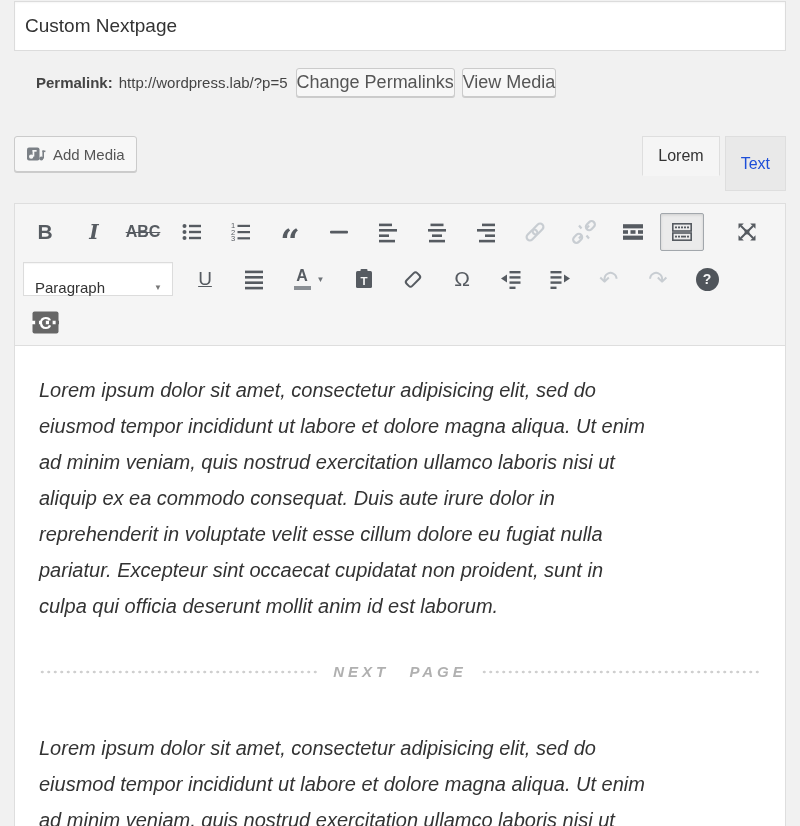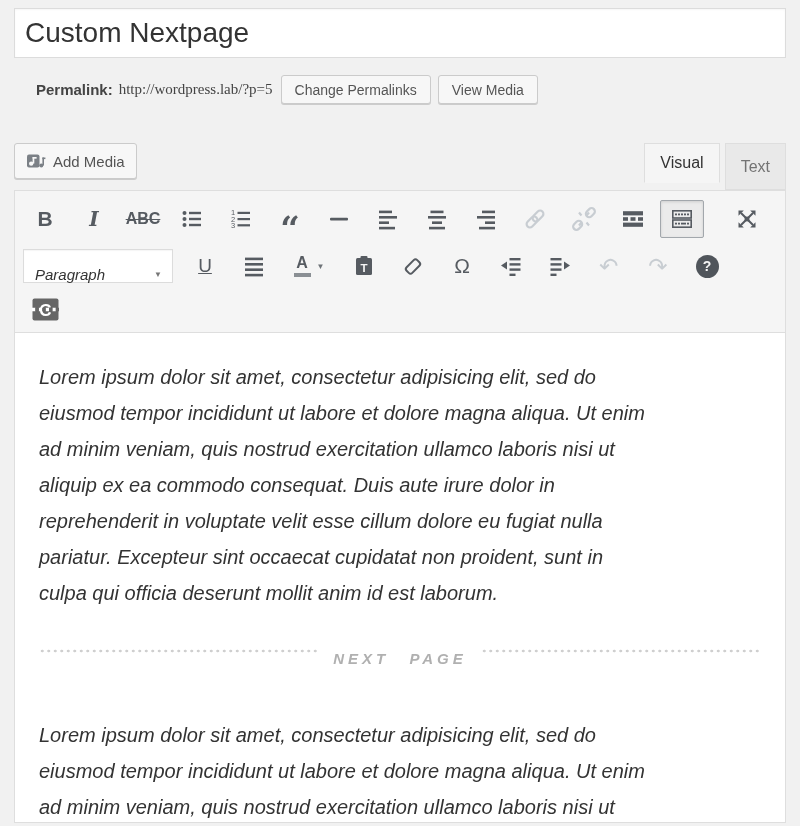"Custom Nextpage" .title-input { font-size: 28px -> 19px; margin-top: 8px -> 1px }
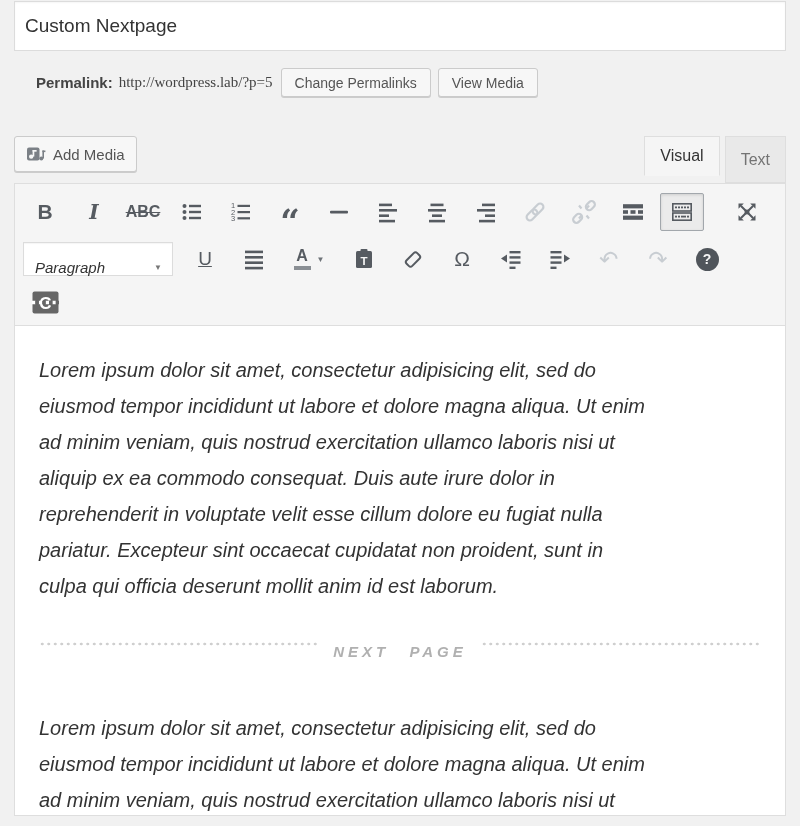"http://wordpress.lab/?p=5" .pl-url { font-family: Liberation Serif, serif -> none }
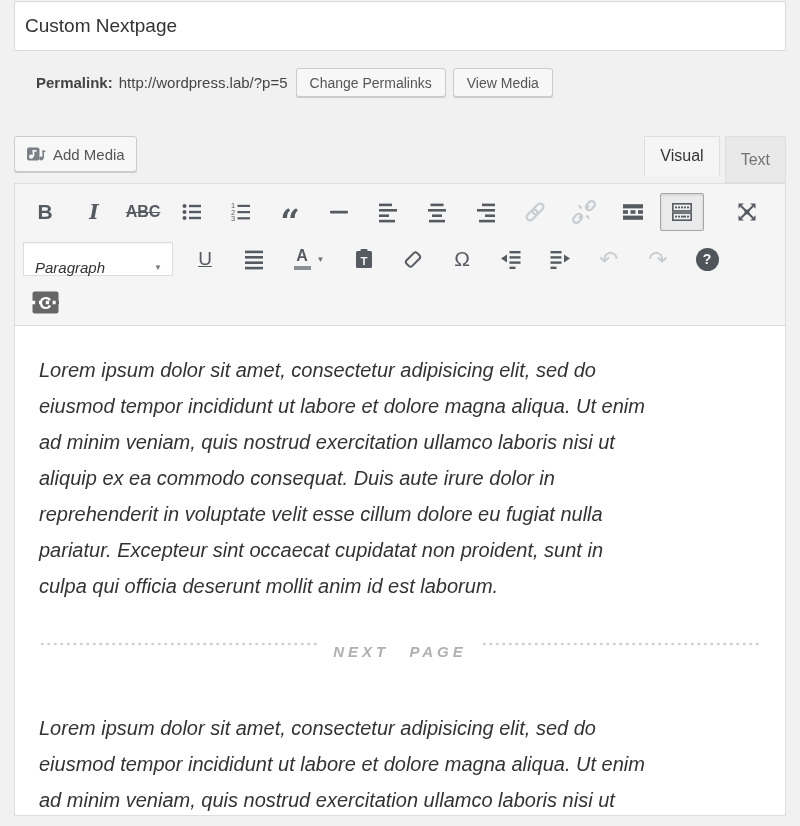"Change Permalinks" .wp-btn { font-size: 14px -> 18px; padding: 5px 13px -> 5px 0 }
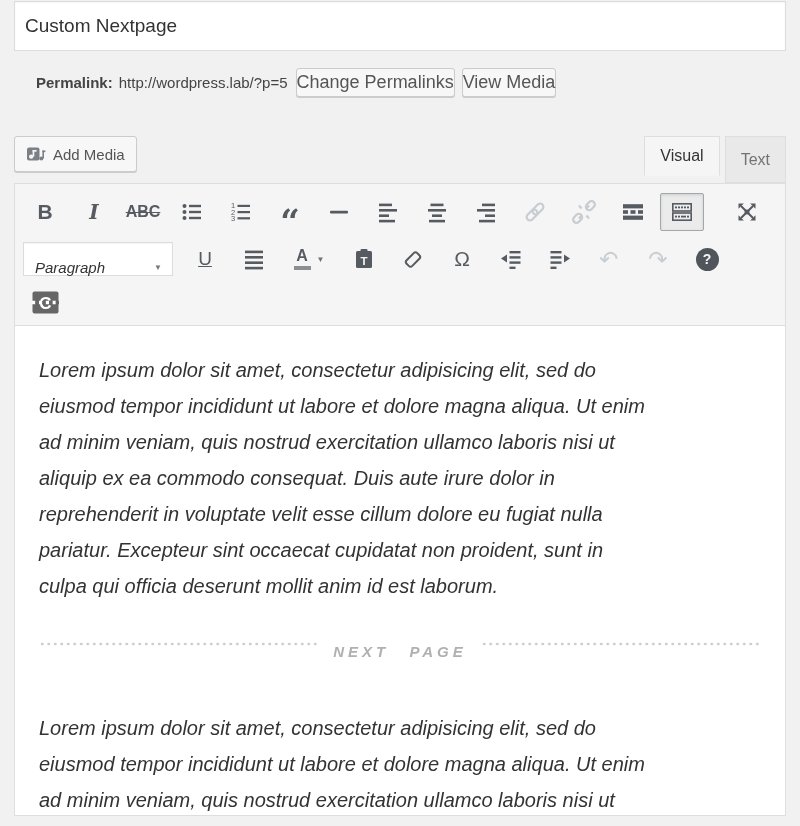"Visual" button.tab { text: Visual -> Lorem }
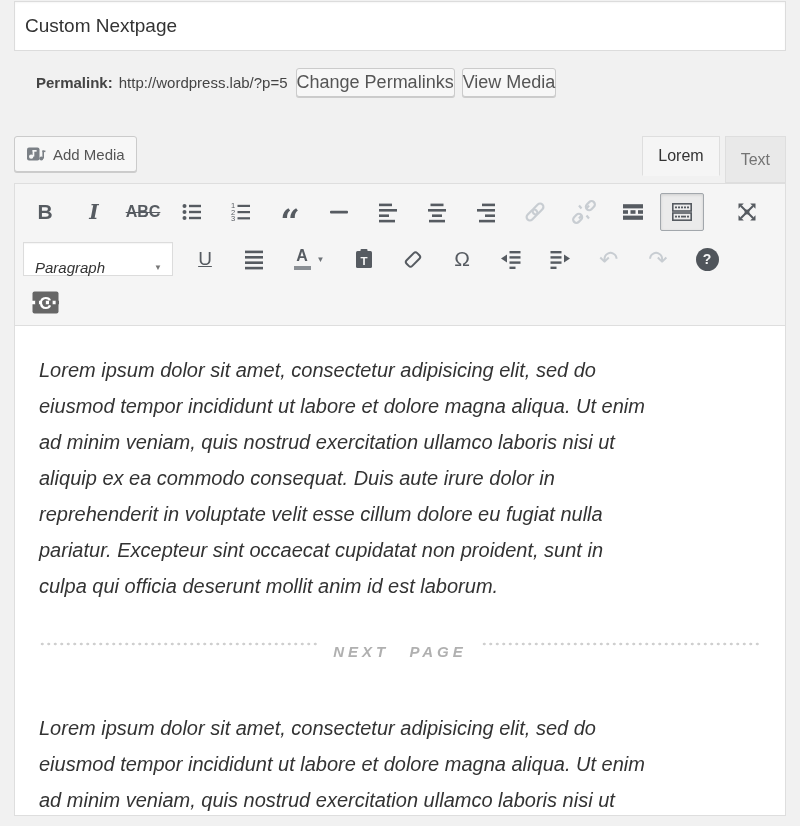"Text" .tab { color: #737373 -> #1d4ed8; height: 47px -> 55px; margin-bottom: 0 -> 12px }
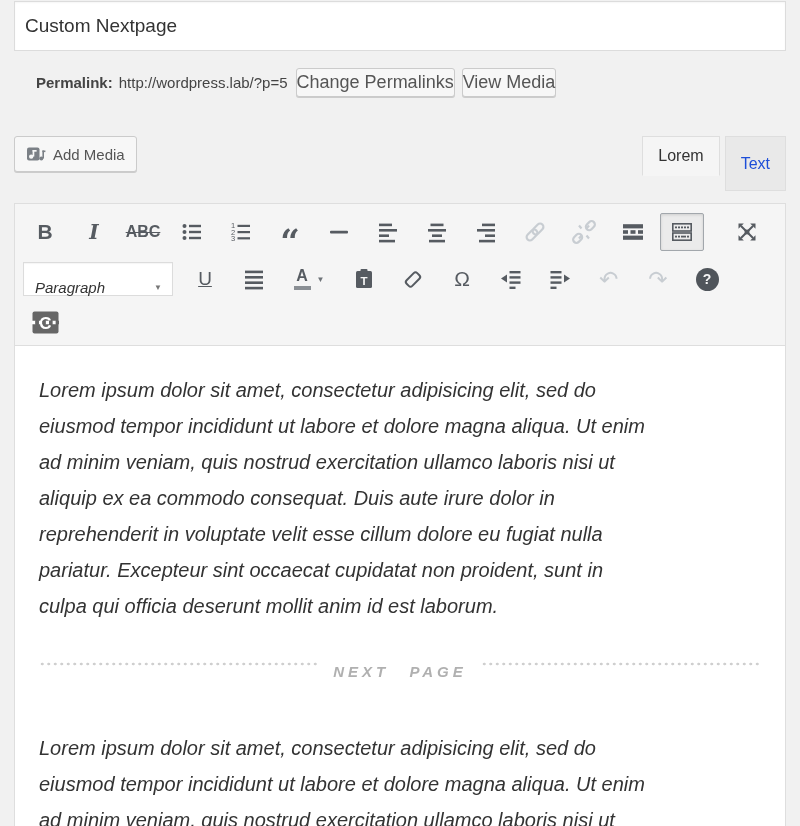"Paragraph" .format-select { font-style: italic -> none }
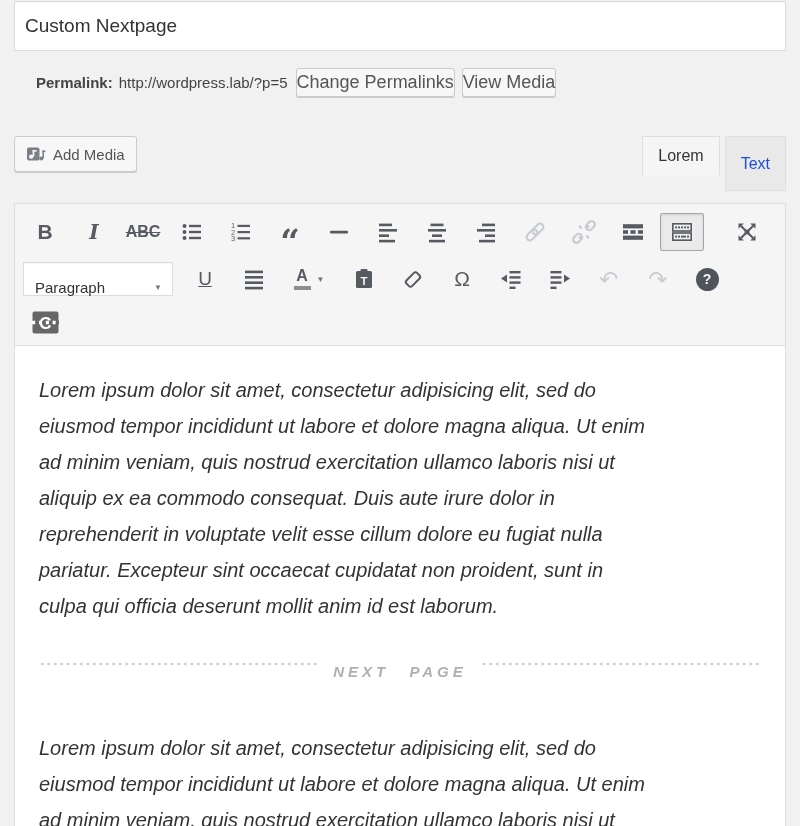"NEXT PAGE" .nextpage { align-items: flex-start -> center }
